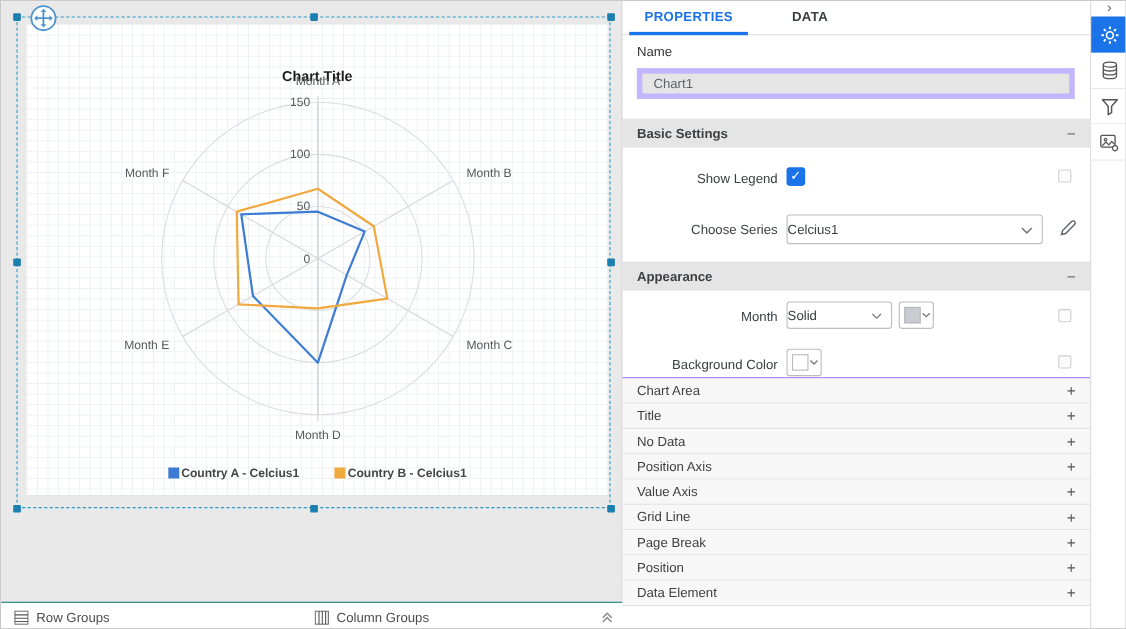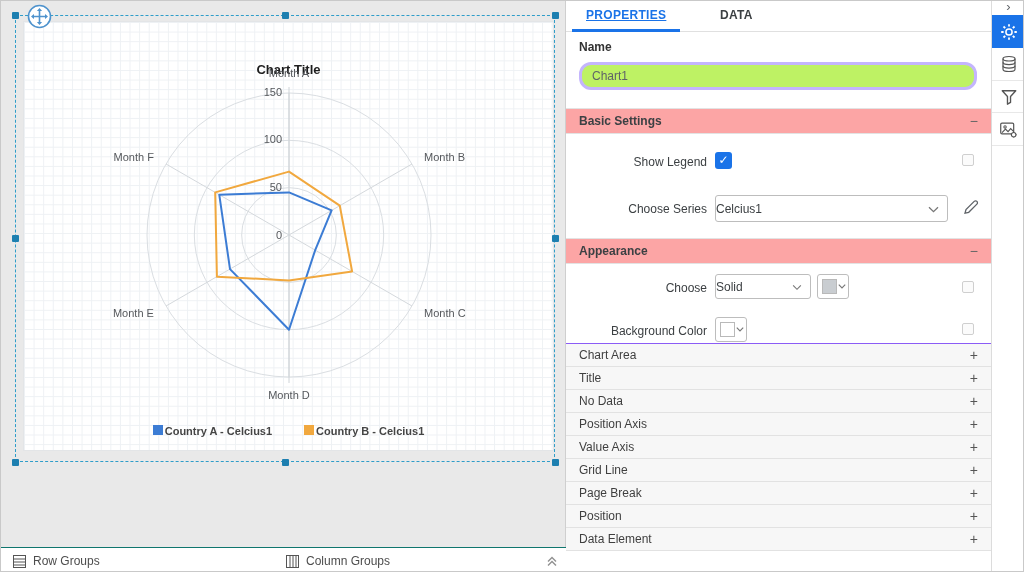"PROPERTIES" .tab.active { text-decoration: underline -> none }
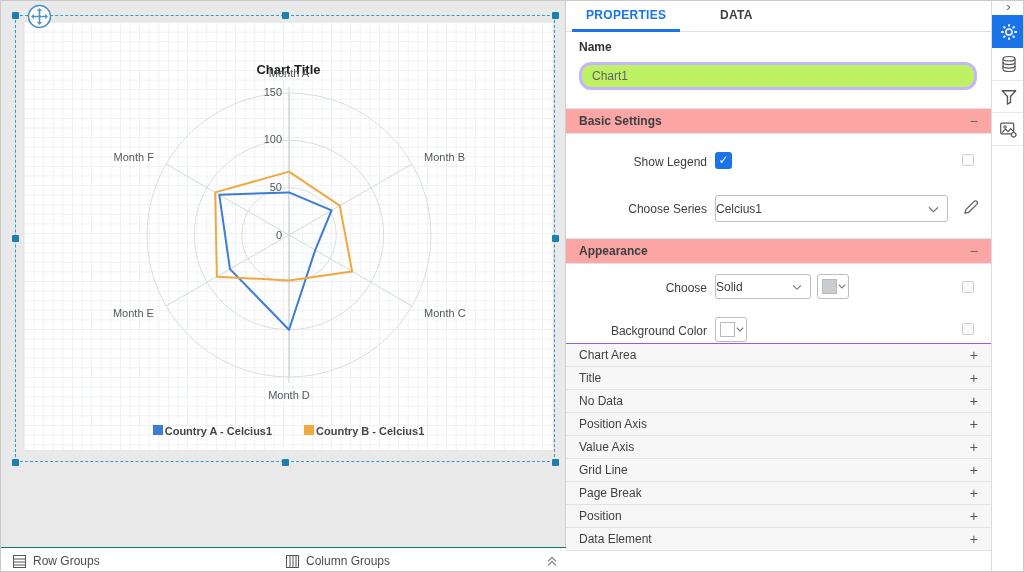"Name" #name-label { font-weight: bold -> normal }
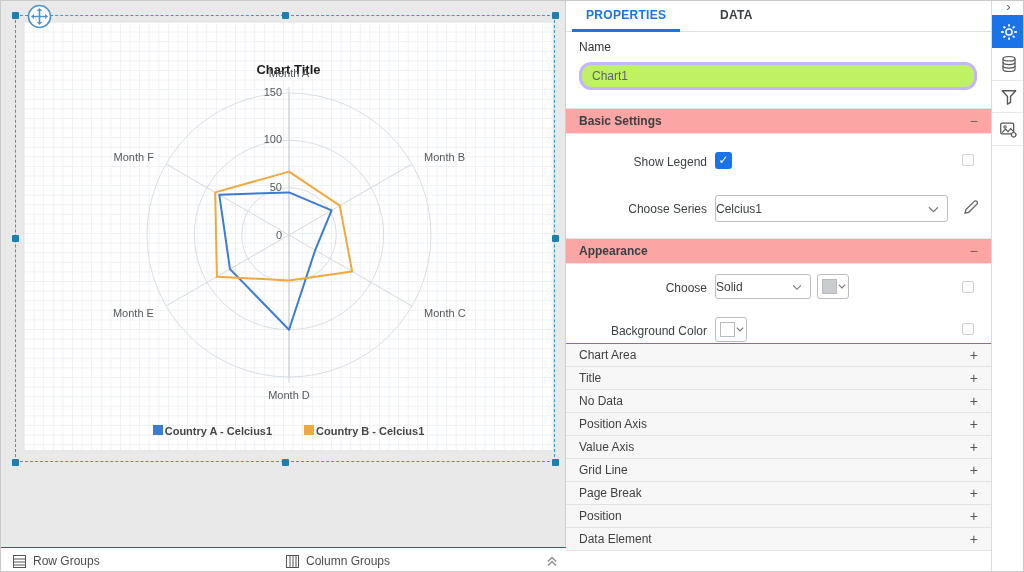"Chart1" #name-input { background: #bef264 -> #e5e5e5; border: 3px solid #c4b5fd -> 5px solid #c4b5fd; border-radius: 12px -> 0 }
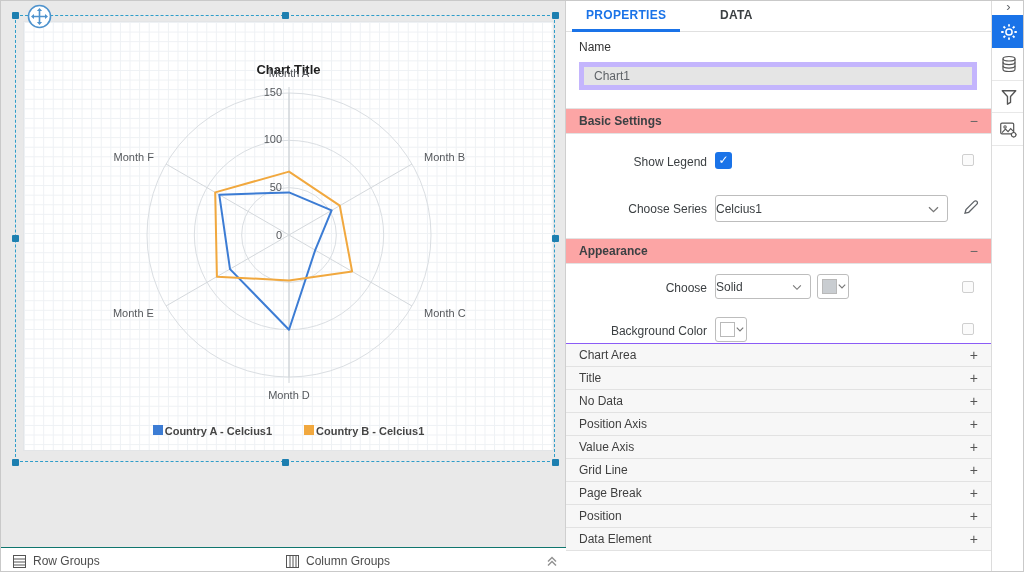"Basic Settings" .section-header { background: #fca5a5 -> #e5e5e5 }
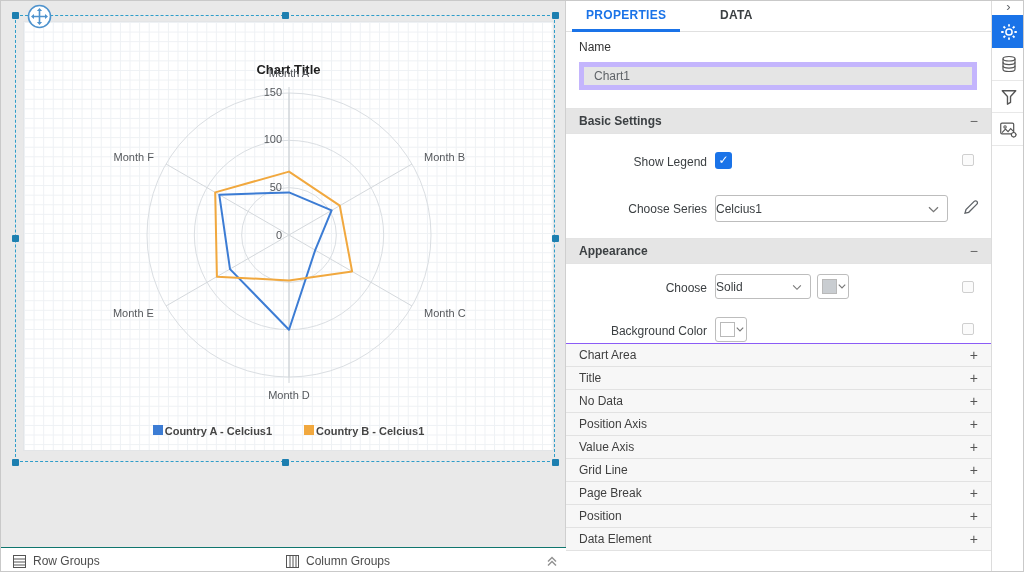"Choose" div.right-label { text: Choose -> Month }
